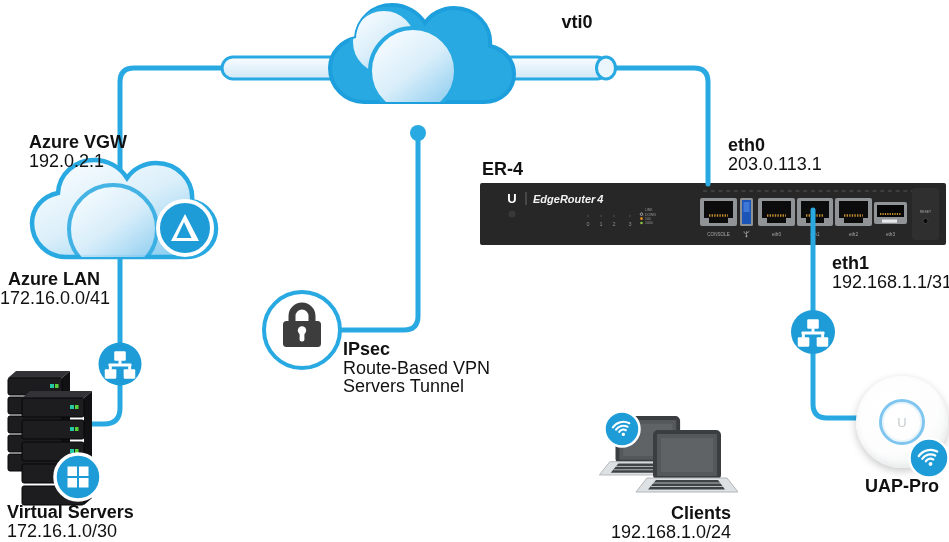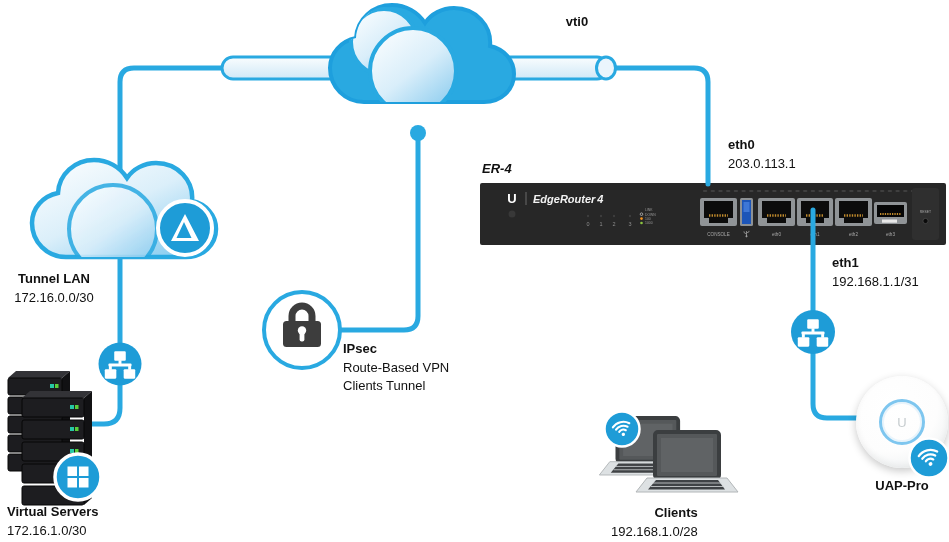"vti0" .lbl { font-size: 13px -> 18px }
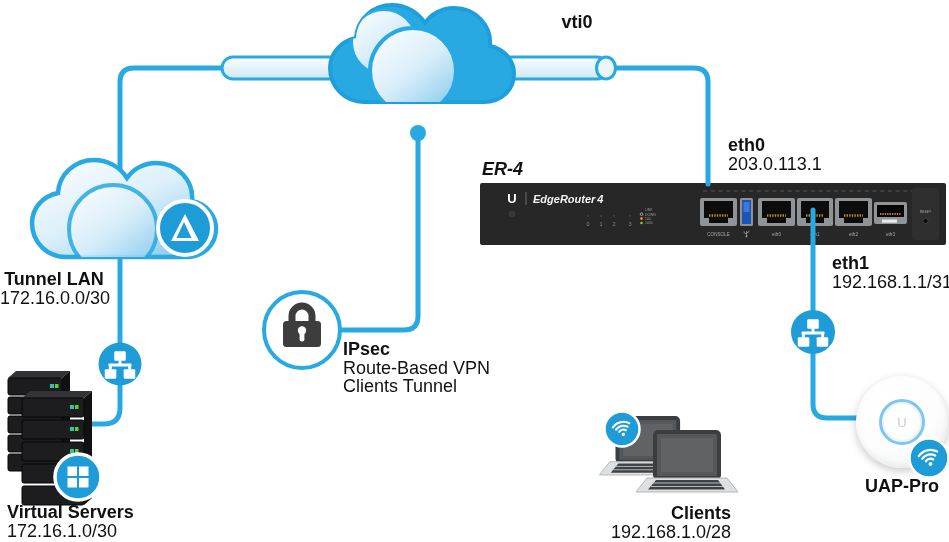"Azure VGW" div.lbl { html: none -> <div> <div>Azure VGW</div> <div>192.0.2.1</div> </div> }
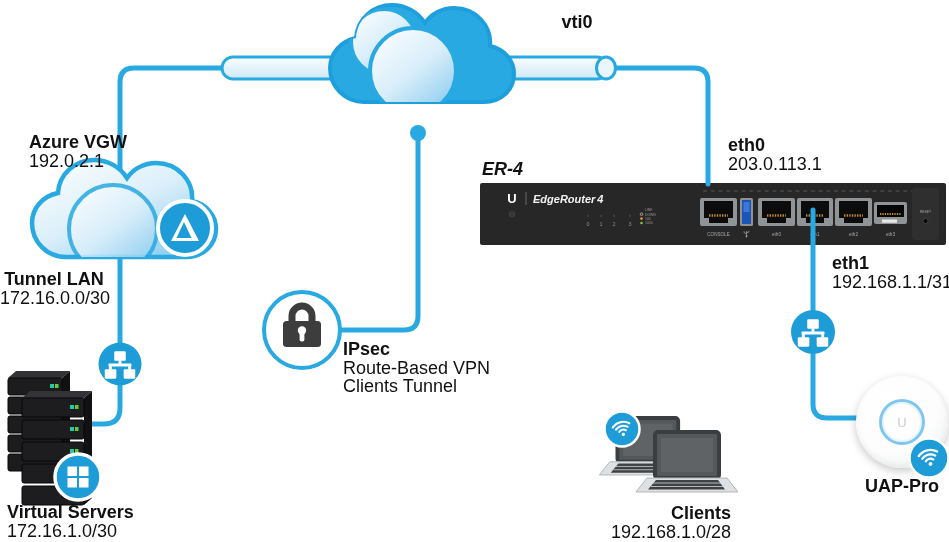"ER-4" div.lbl { font-style: italic -> none }
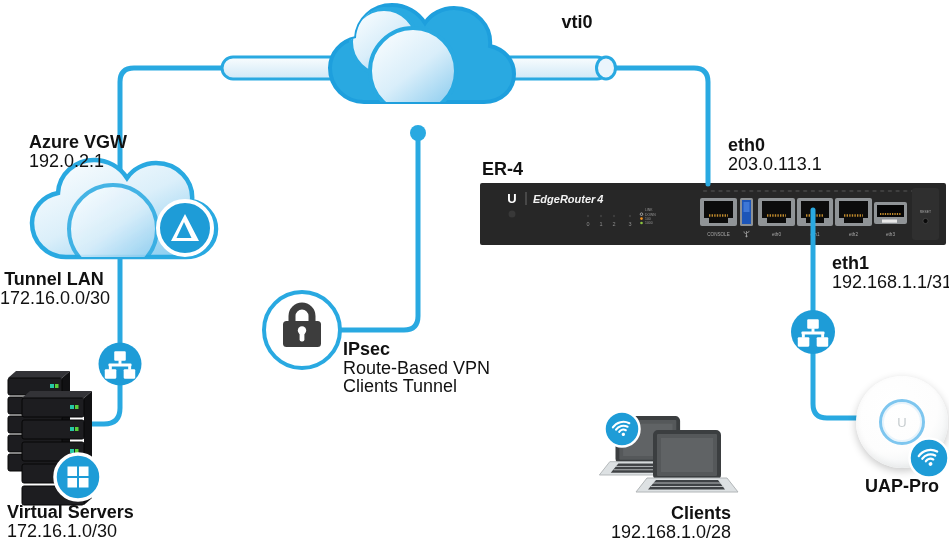"Tunnel LAN" div.t { text: Tunnel -> Azure }
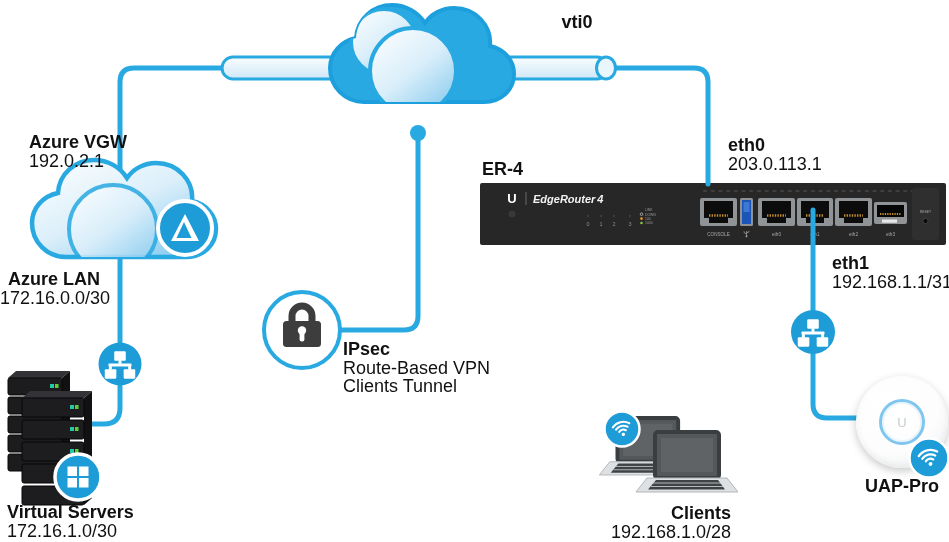"172.16.0.0/30" div { text: 172.16.0.0/30 -> 172.16.0.0/41 }
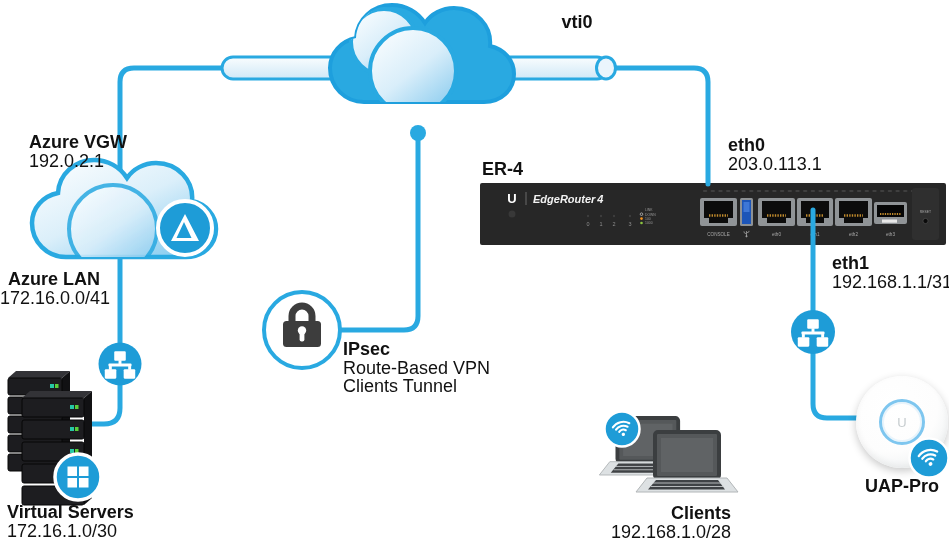"Clients Tunnel" div { text: Clients -> Servers }
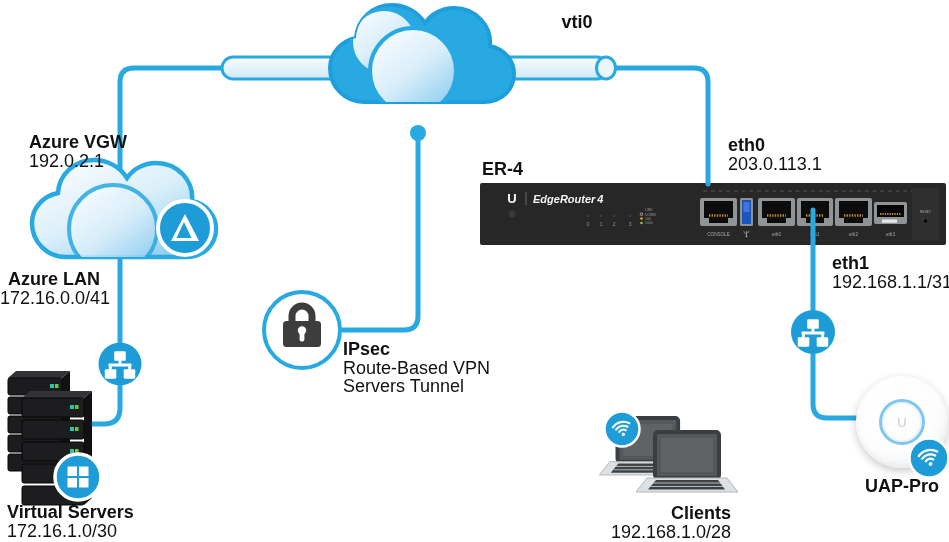"192.168.1.0/28" div { text: 192.168.1.0/28 -> 192.168.1.0/24 }
